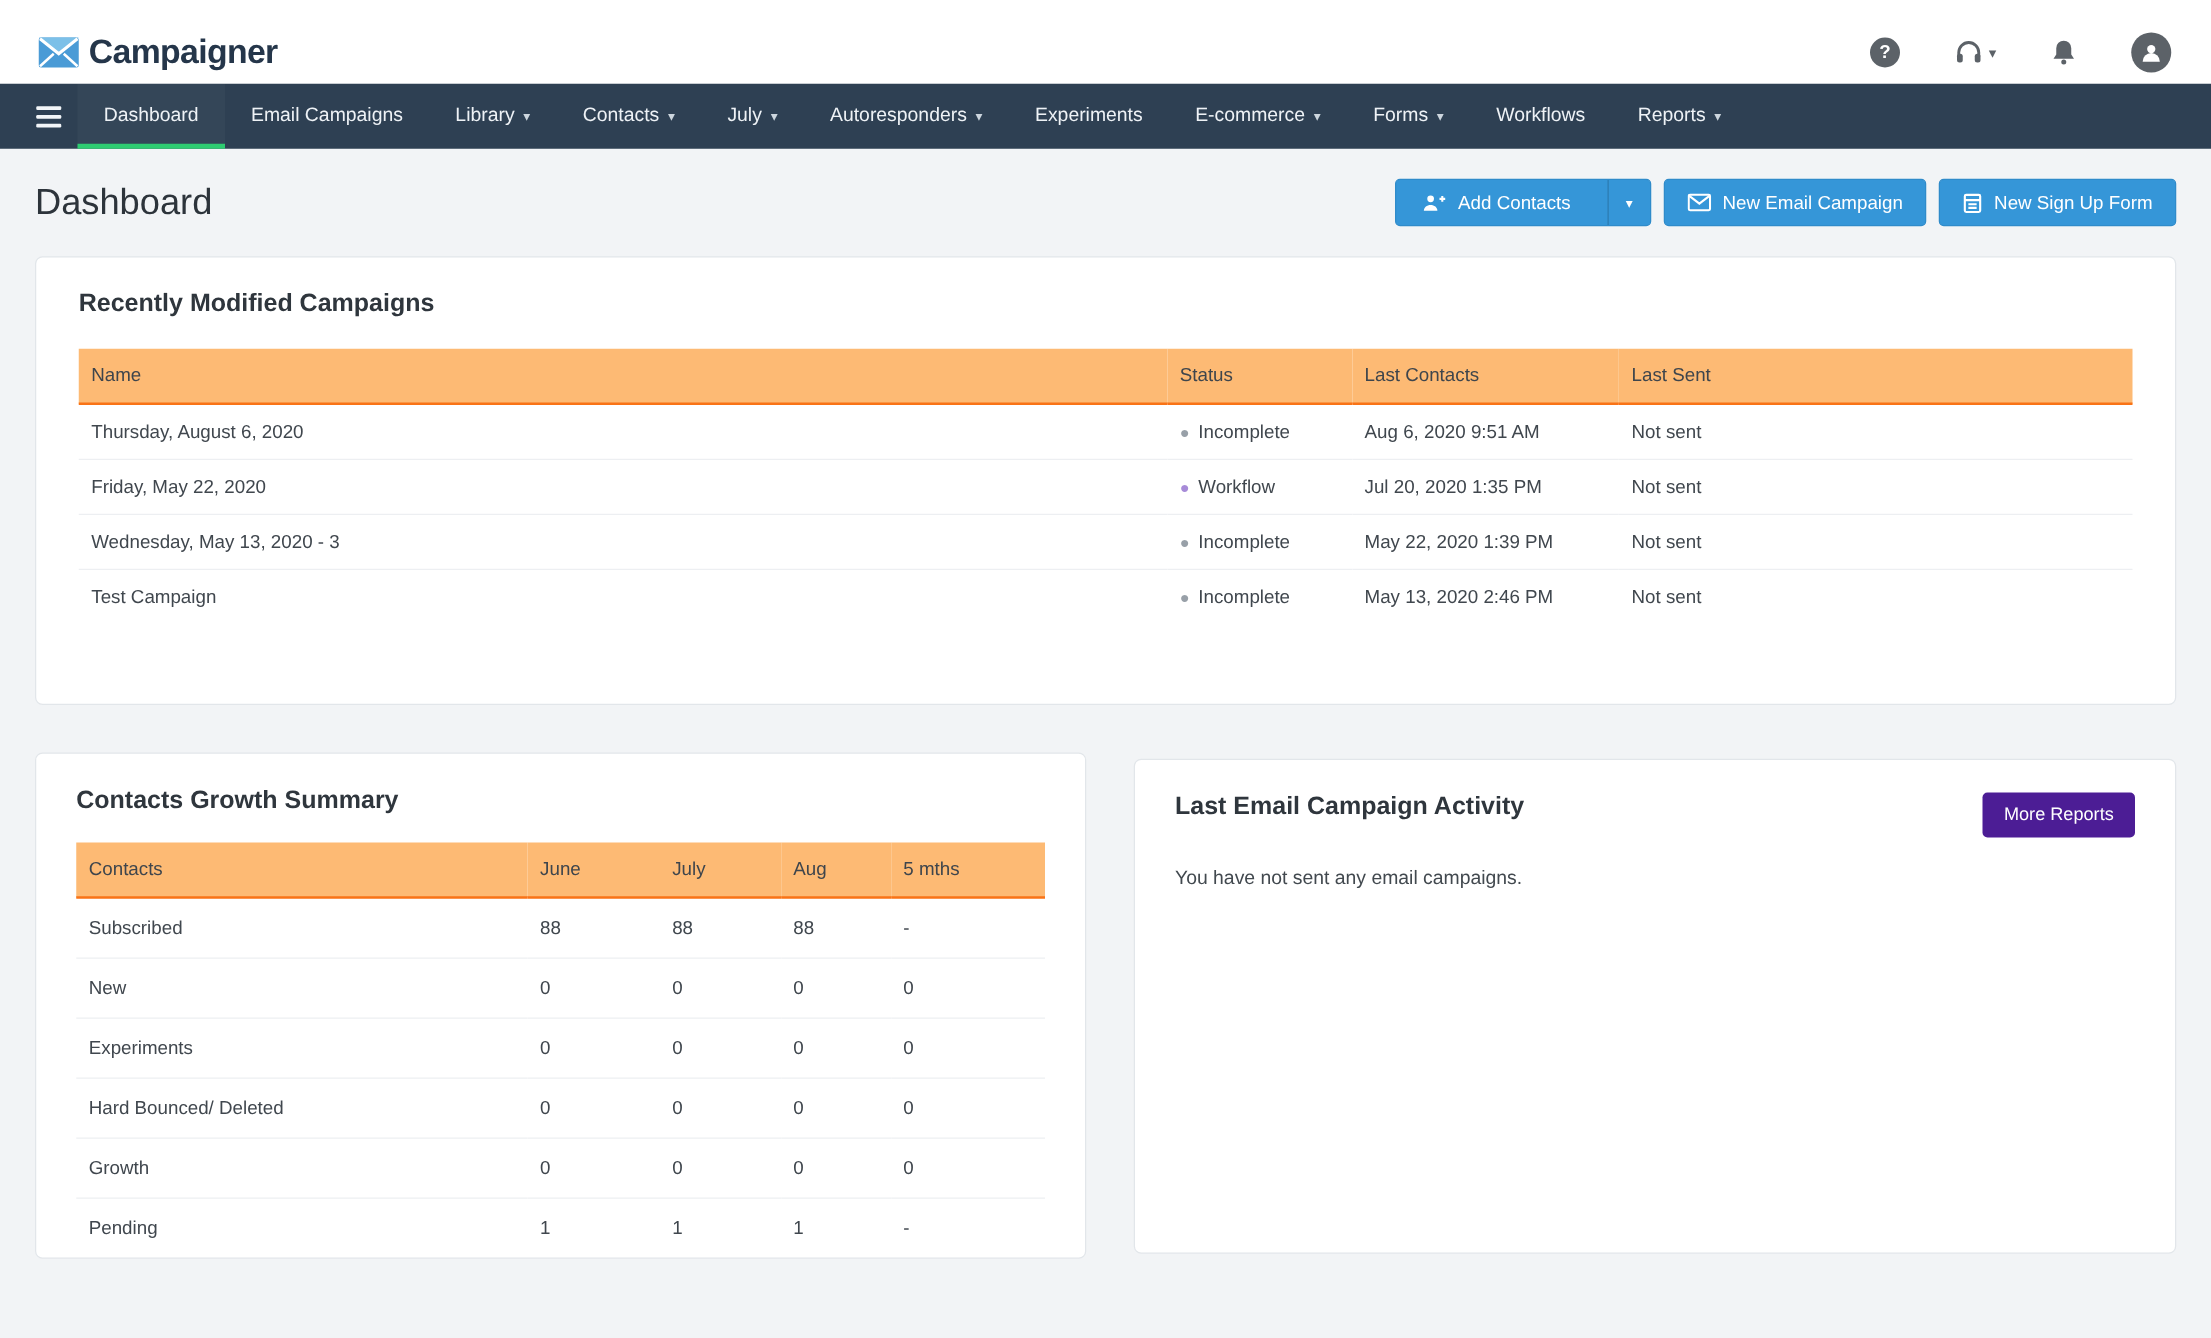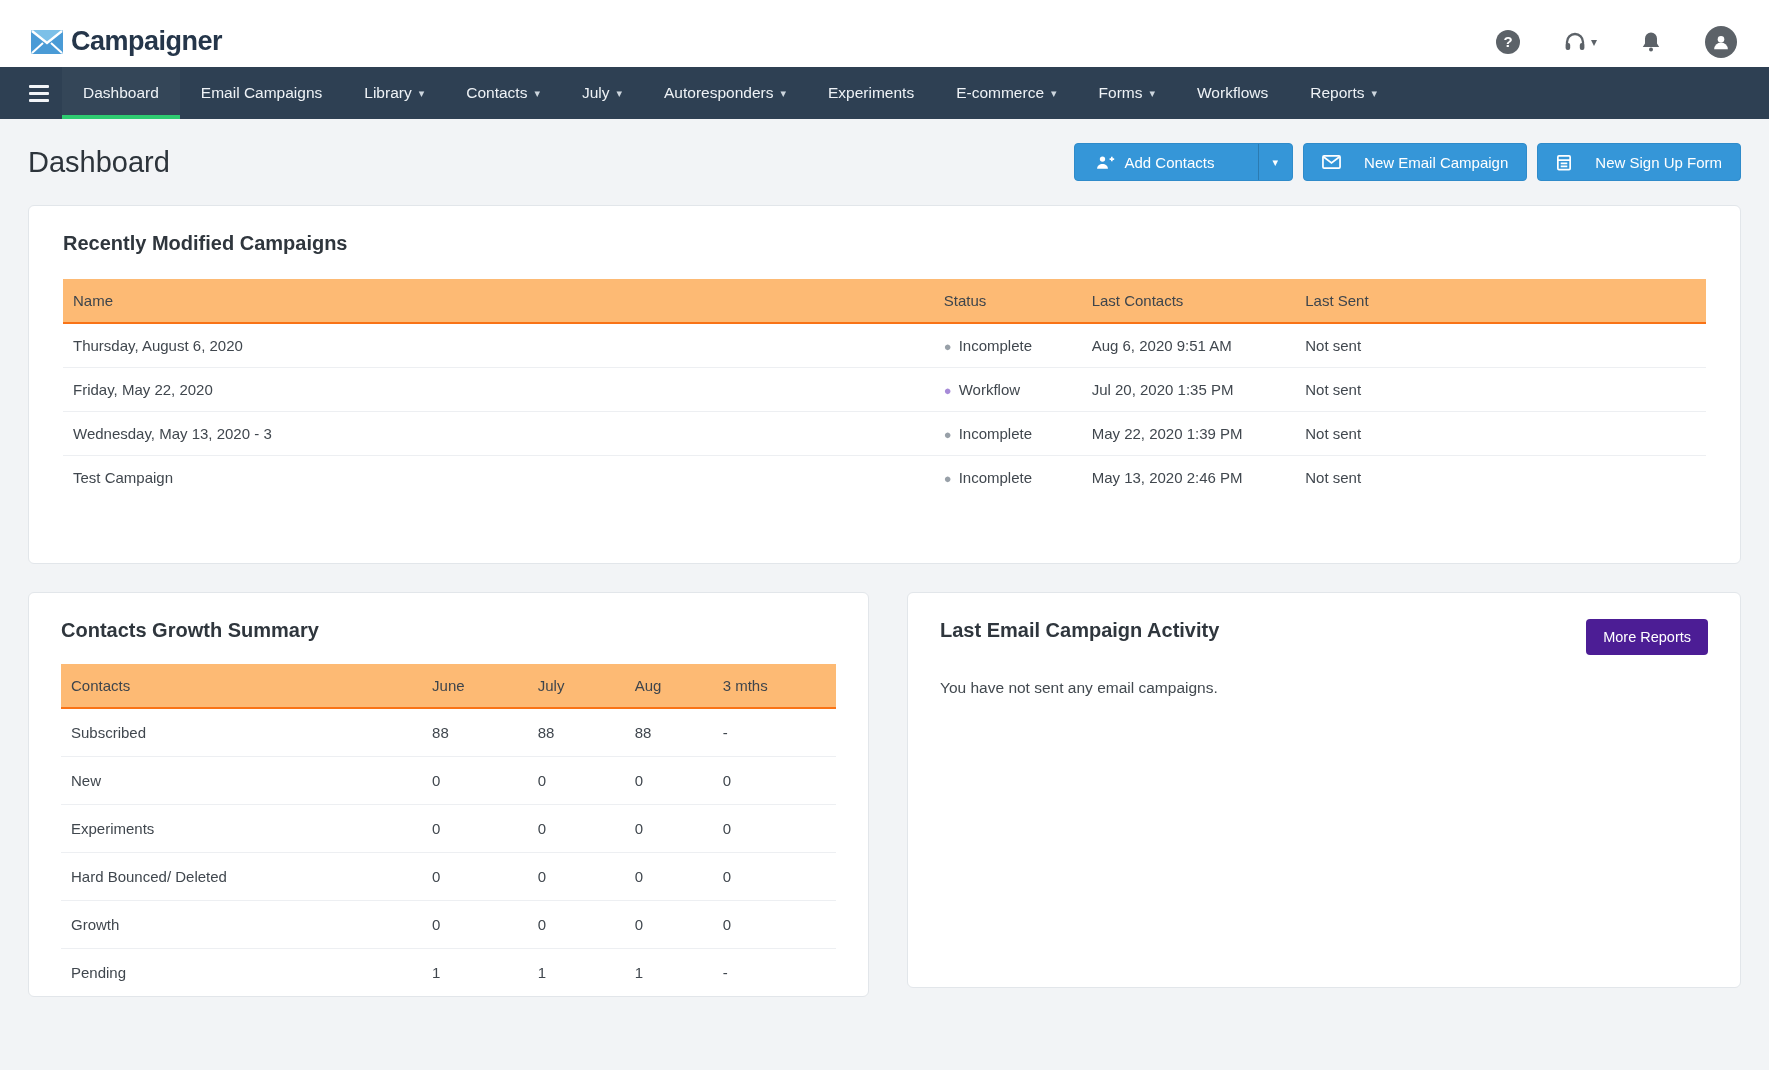"Add Contacts" .btn-blue { gap: 23px -> 9px }
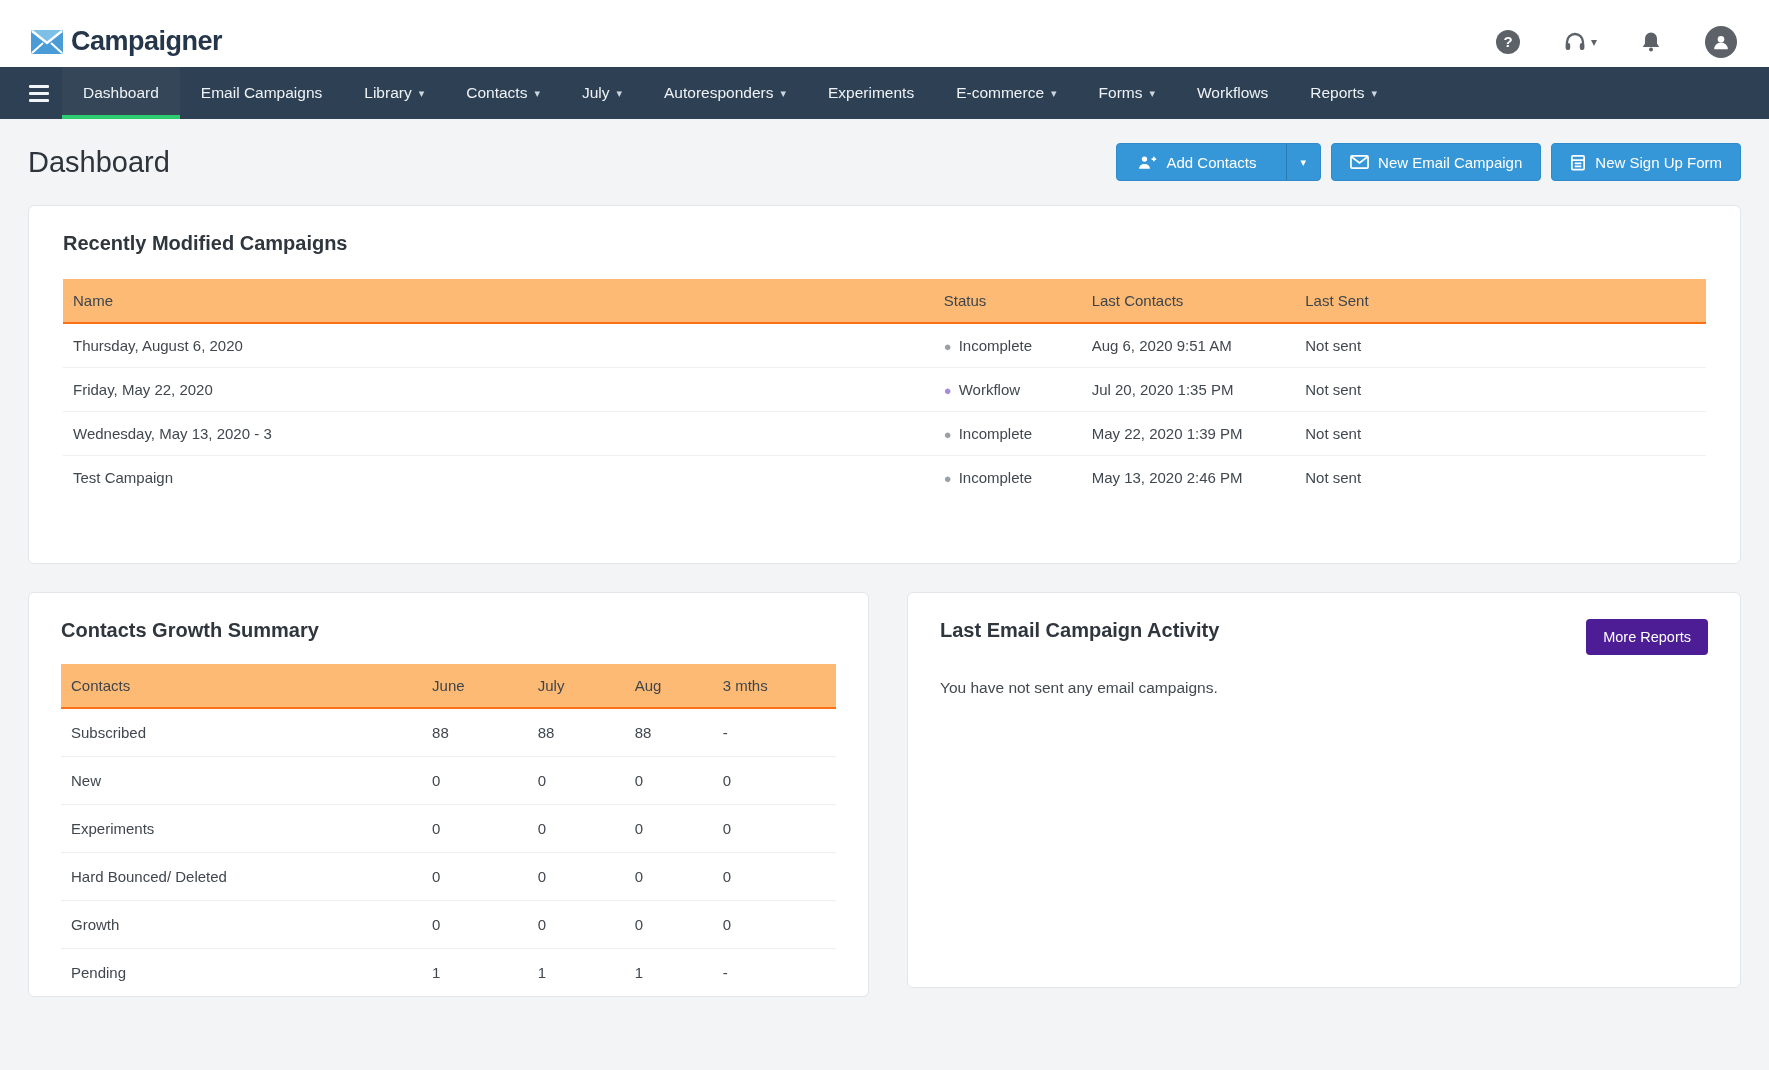"Contacts Growth Summary" .cards-row { align-items: flex-start -> center; margin-top: 28px -> 38px }
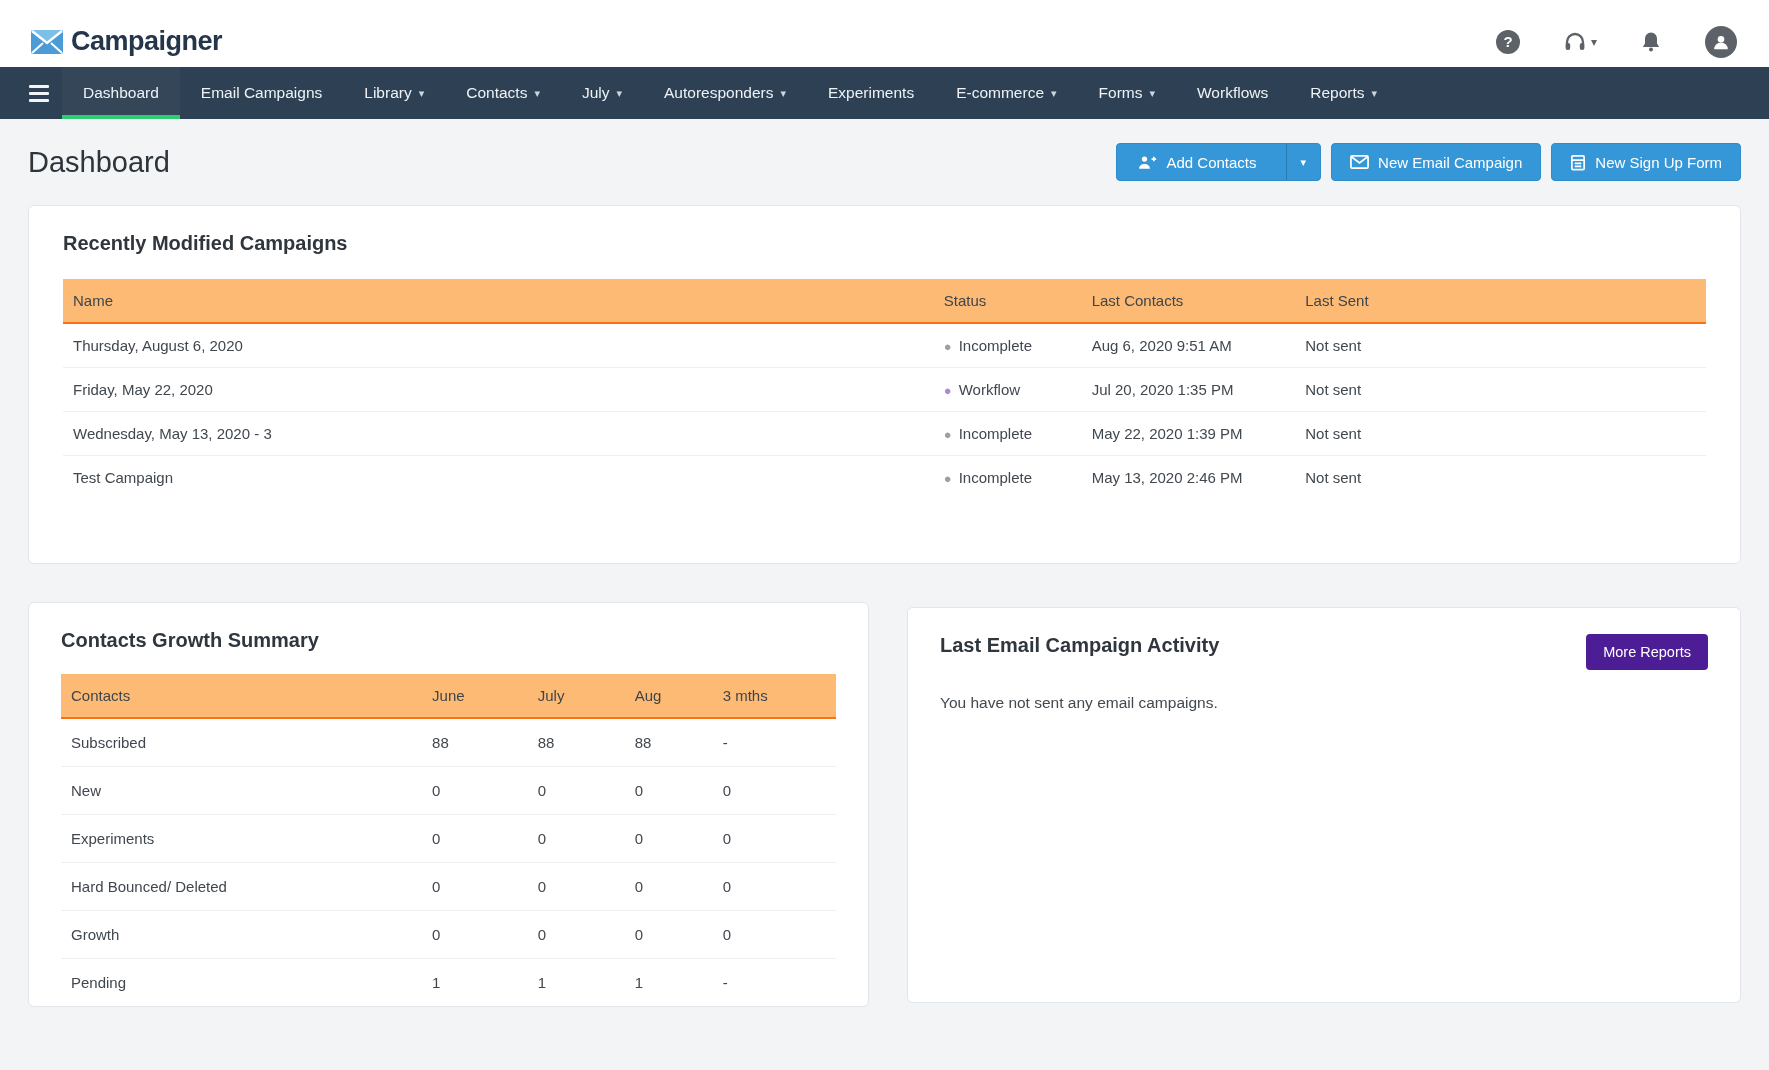"3 mths" th { text: 3 -> 5 }
